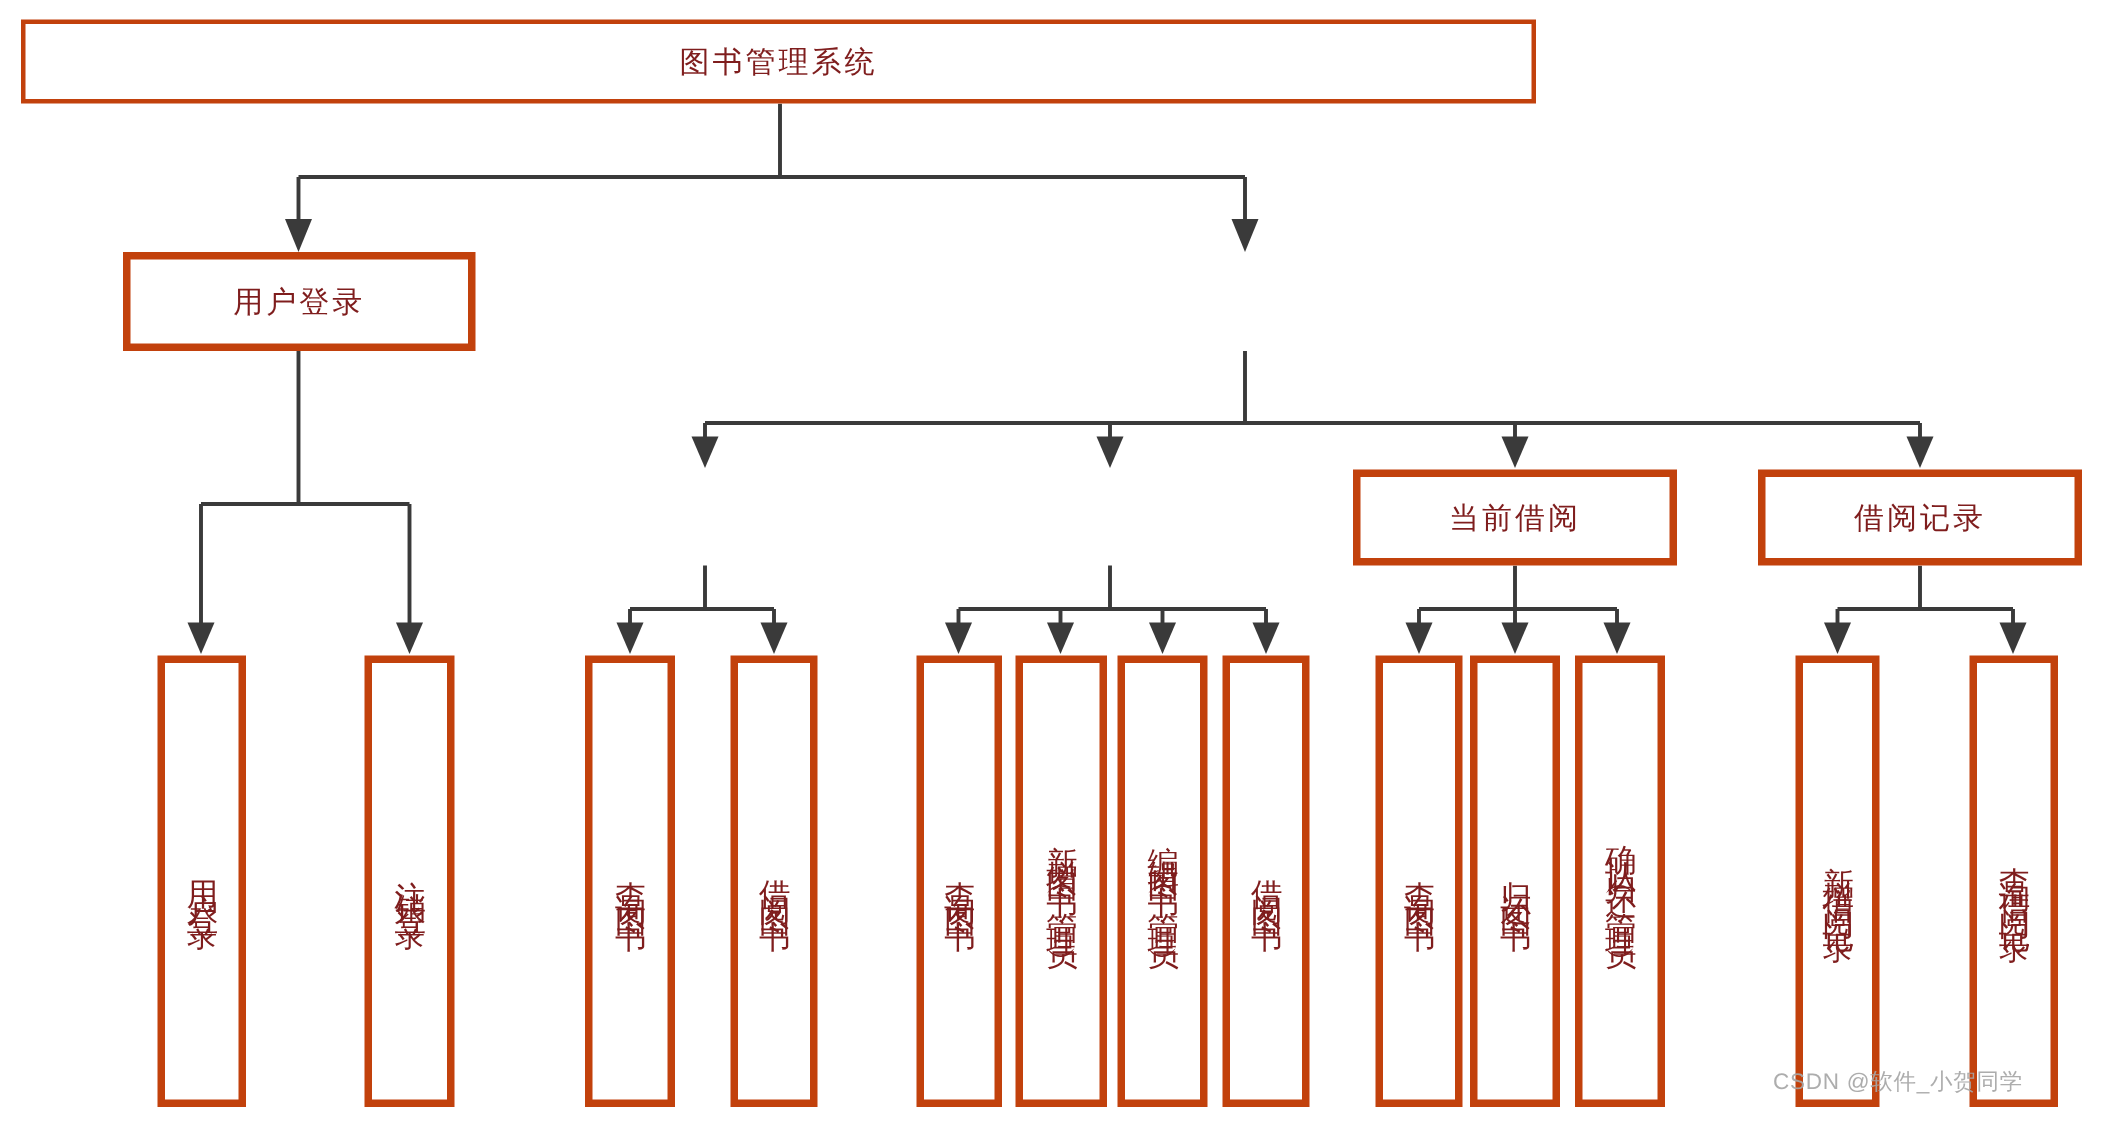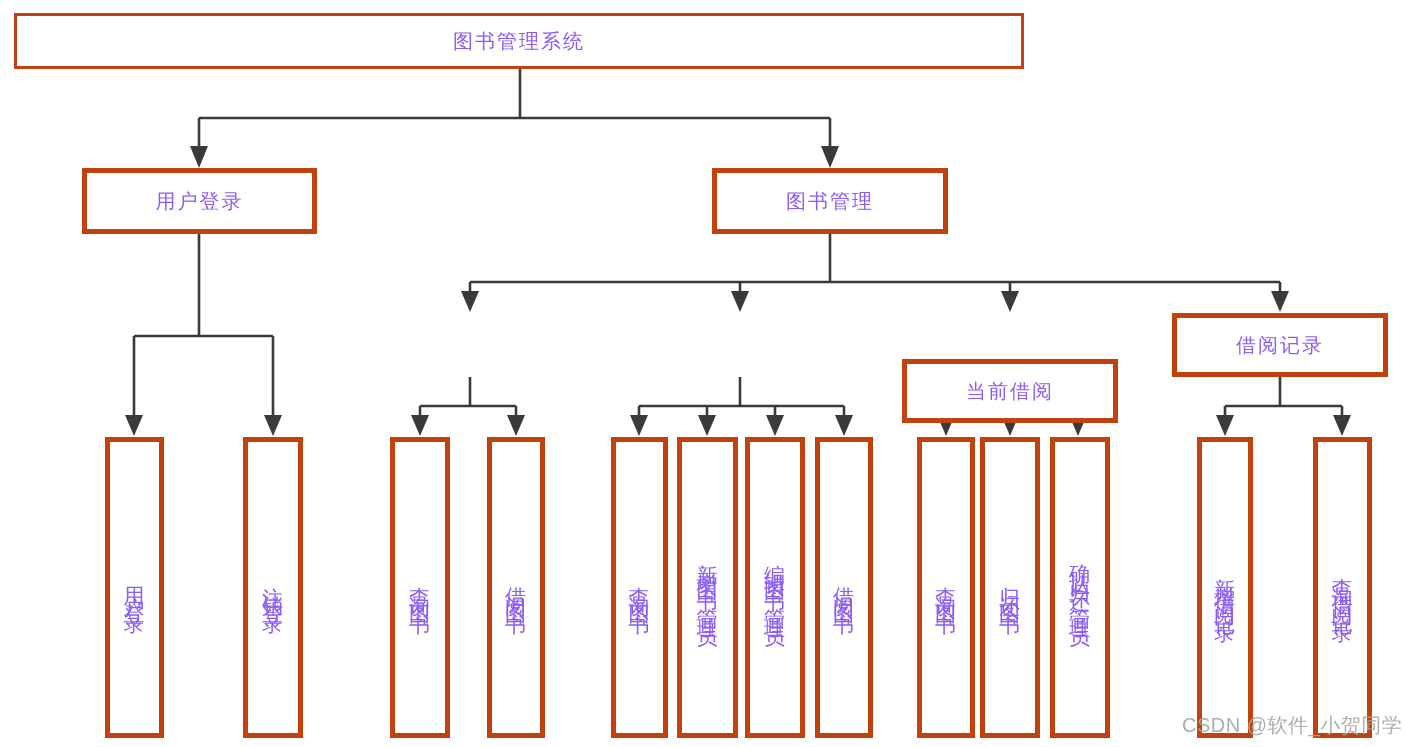"图书管理系统" .box { color: #8b5cf6 -> #7f1d1d }
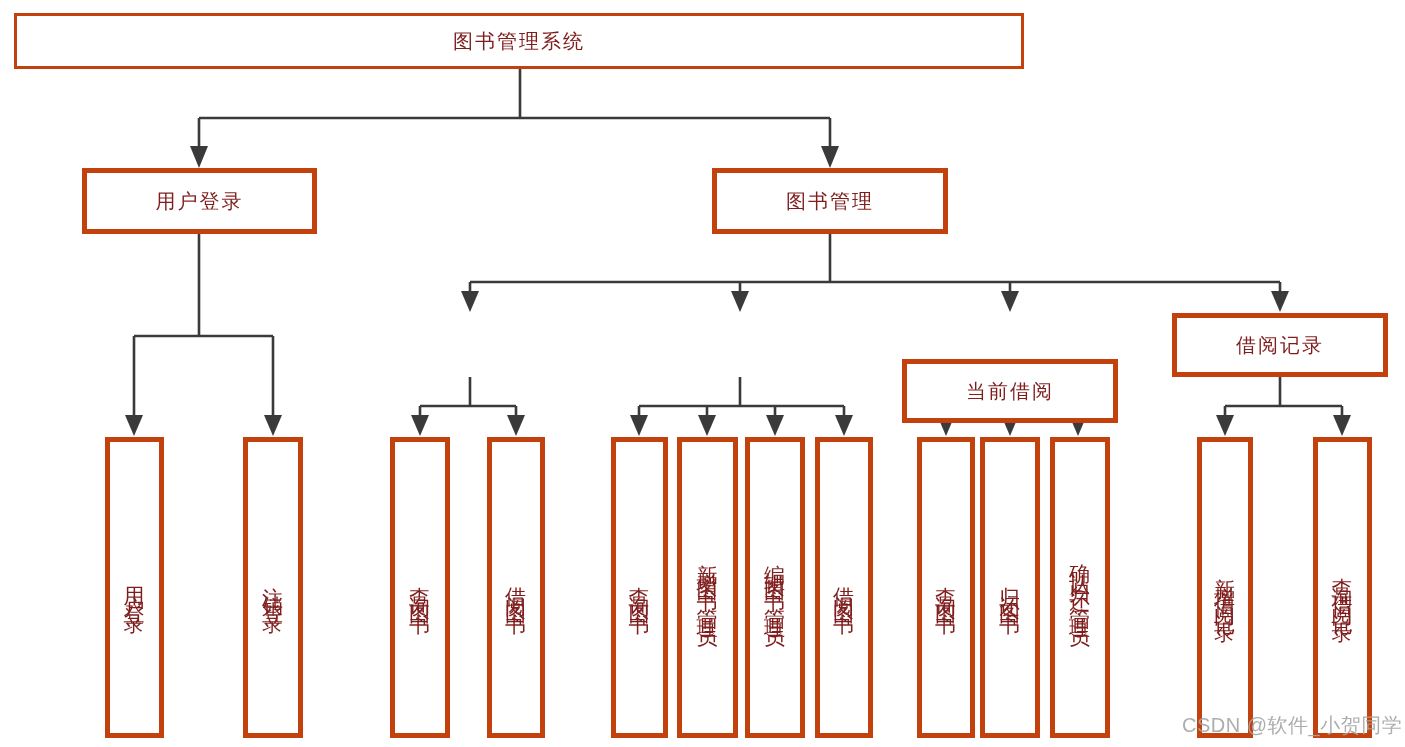"图书管理" div.box { html: <div>图书管理</div> -> none }
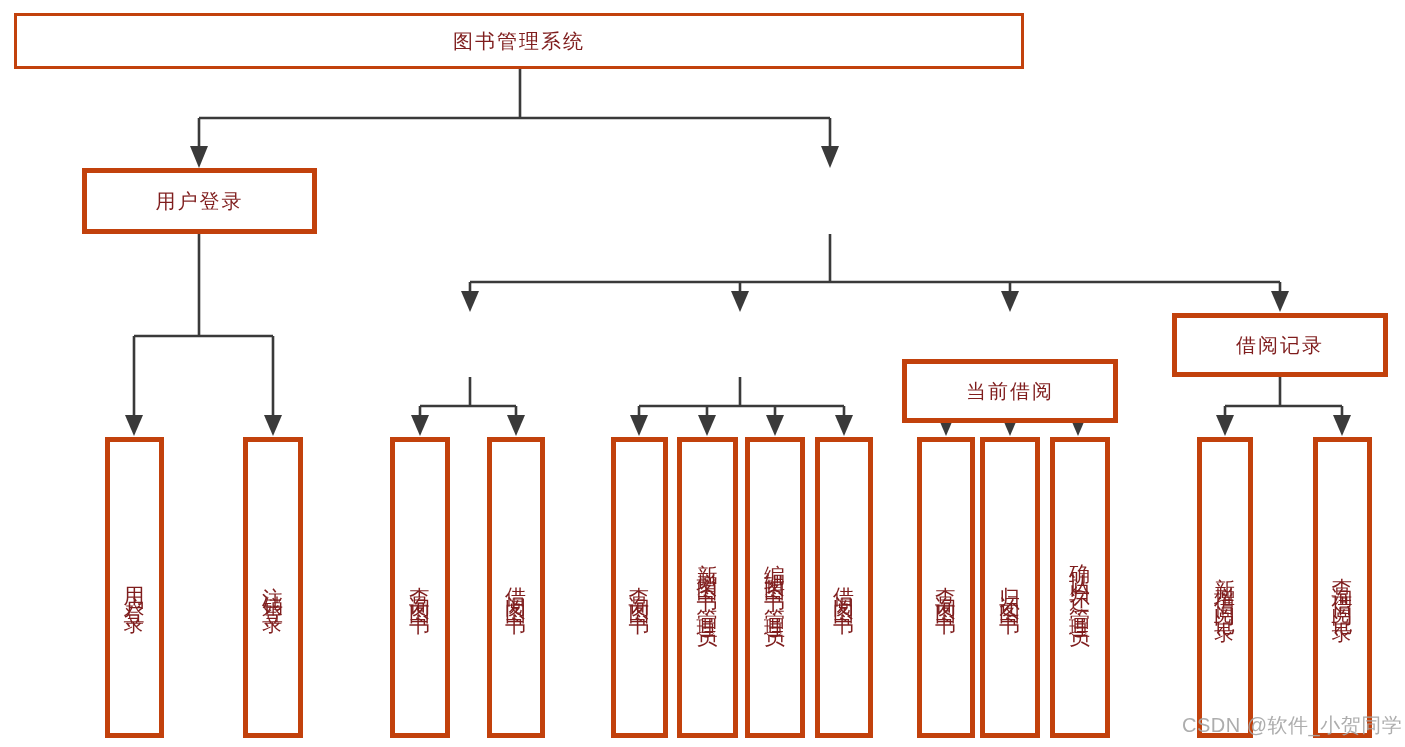"当前借阅" div.box { margin-top: 46px -> none }
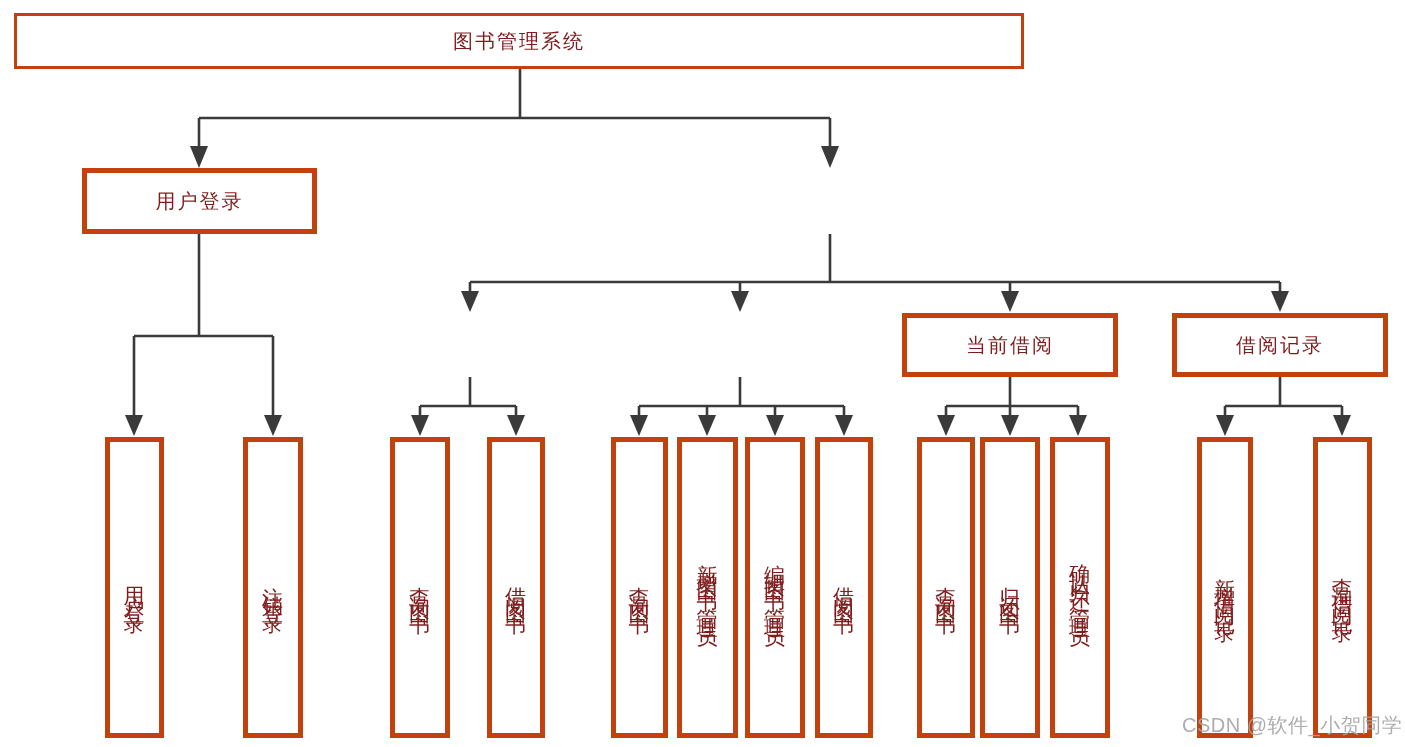"CSDN @软件_小贺同学" .watermark { font-size: 20px -> 15px }
